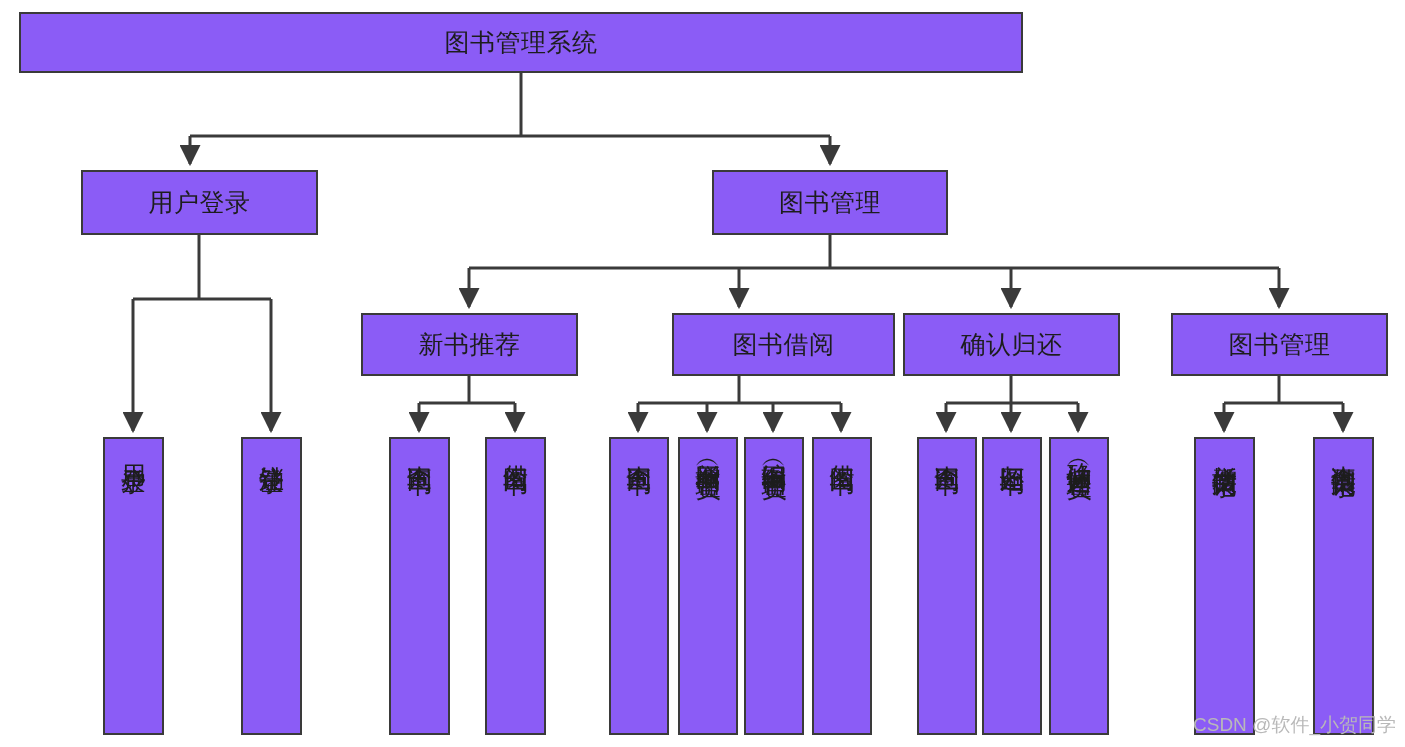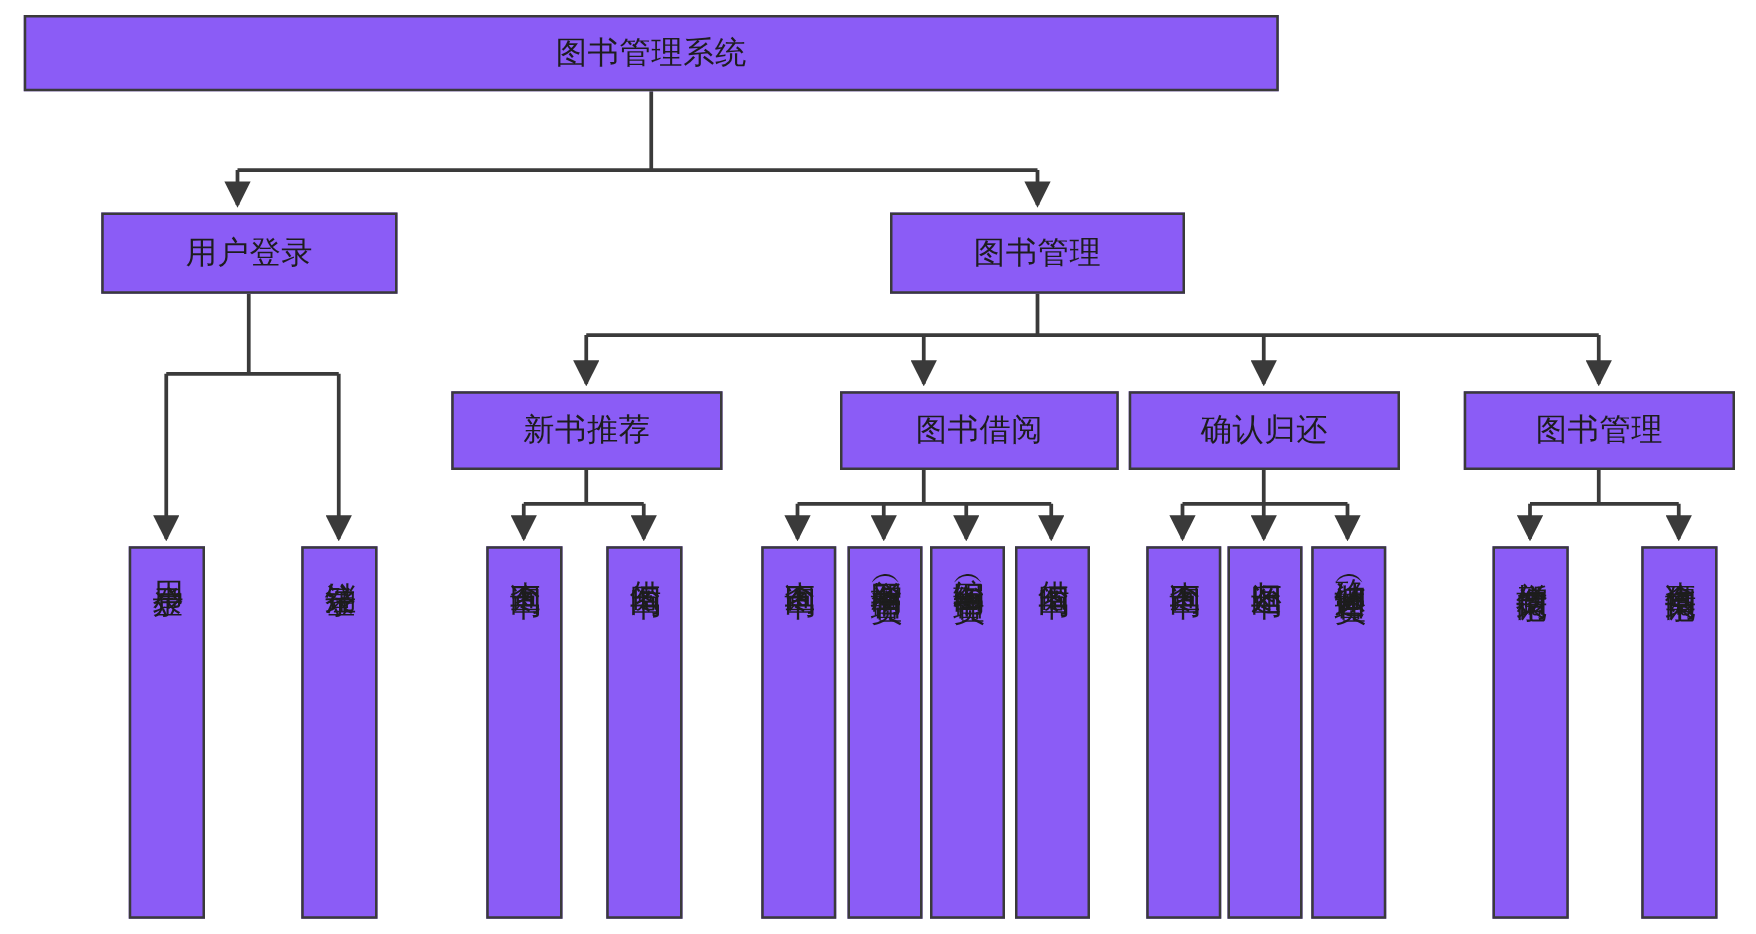"CSDN @软件_小贺同学" div { html: none -> <div>CSDN @软件_小贺同学</div> }
